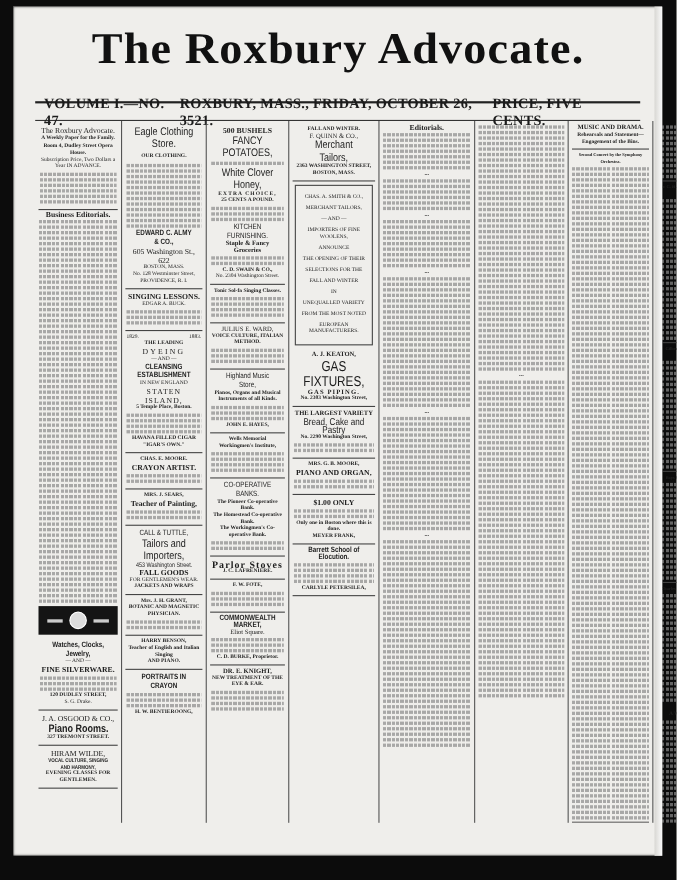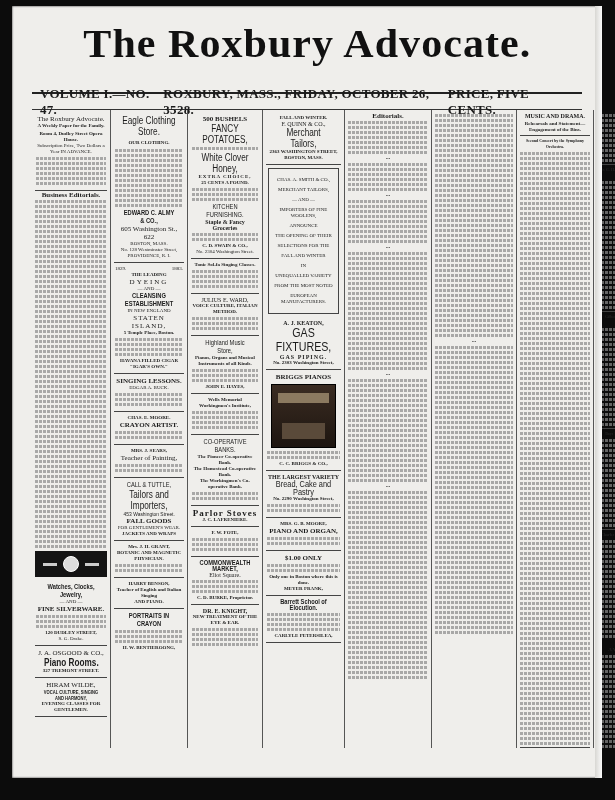"ROXBURY, MASS., FRIDAY, OCTOBER 26," span { text: 3528 -> 3521 }
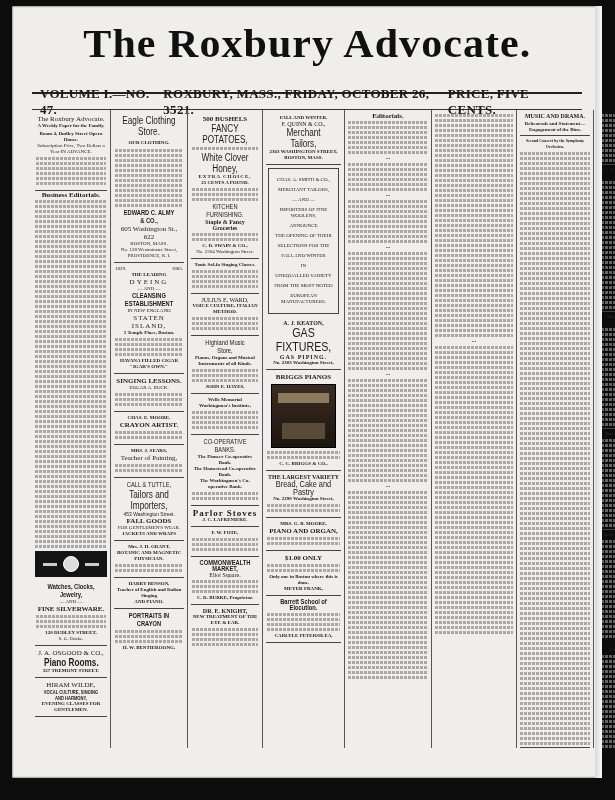"DYEING" div.ad { order: before "SINGING LESSONS." -> after "SINGING LESSONS." }
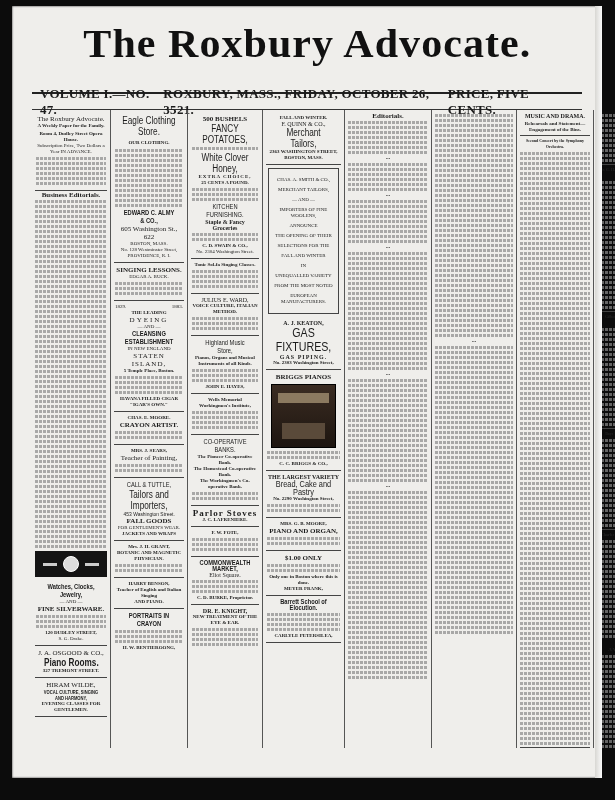"BRIGGS PIANOS" div.ad { html: <div> <div>BRIGGS PIANOS</div> <div></div> <div> <div></div> <div></div> </div> <div>C. C. BRIGGS &amp; CO.,</div> </div> -> none }
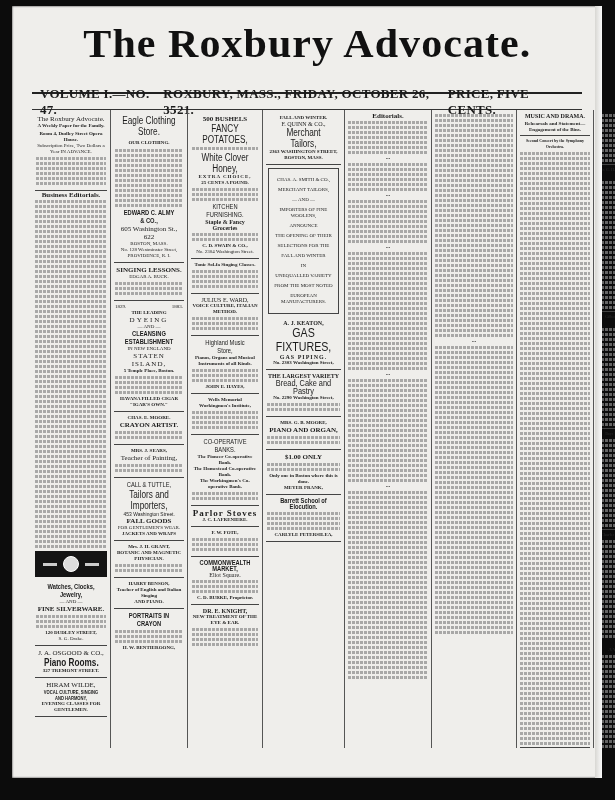"Teacher of Painting," div.med { font-weight: normal -> bold }
